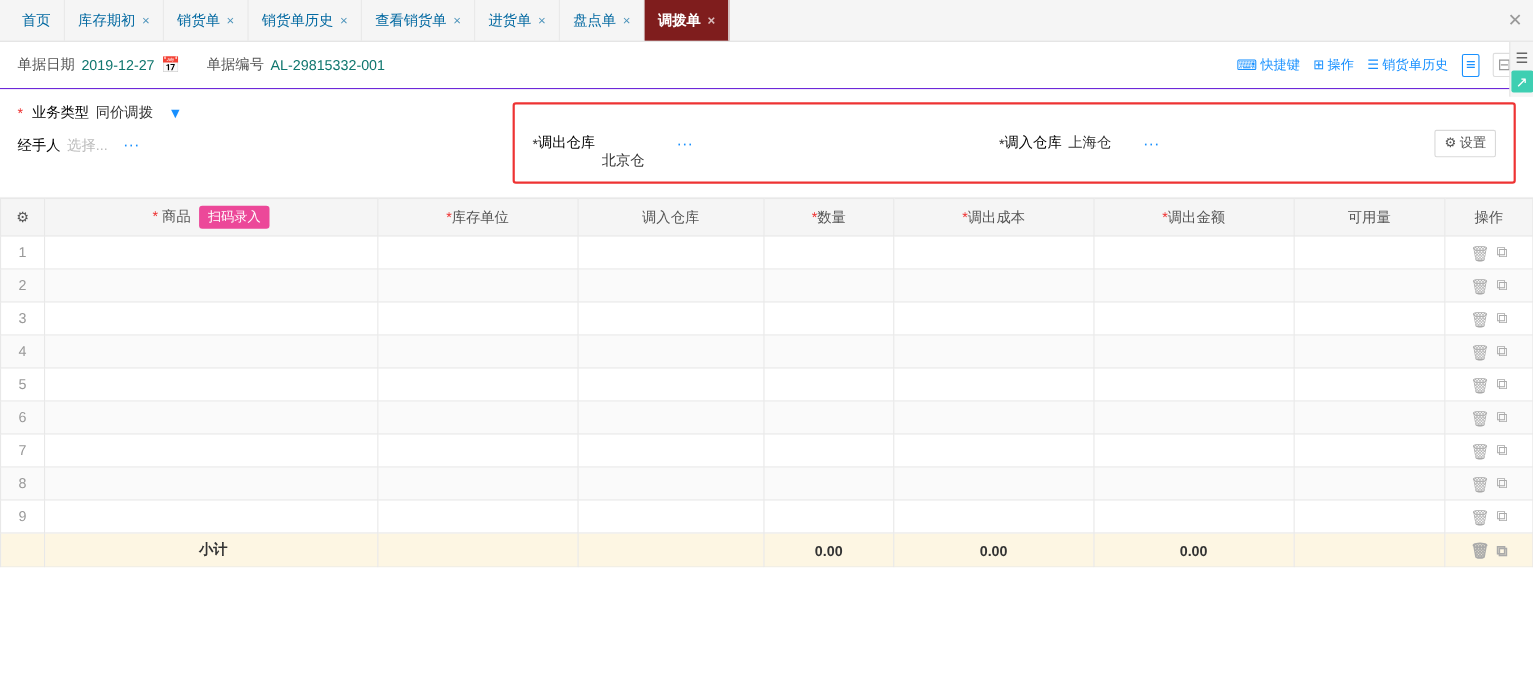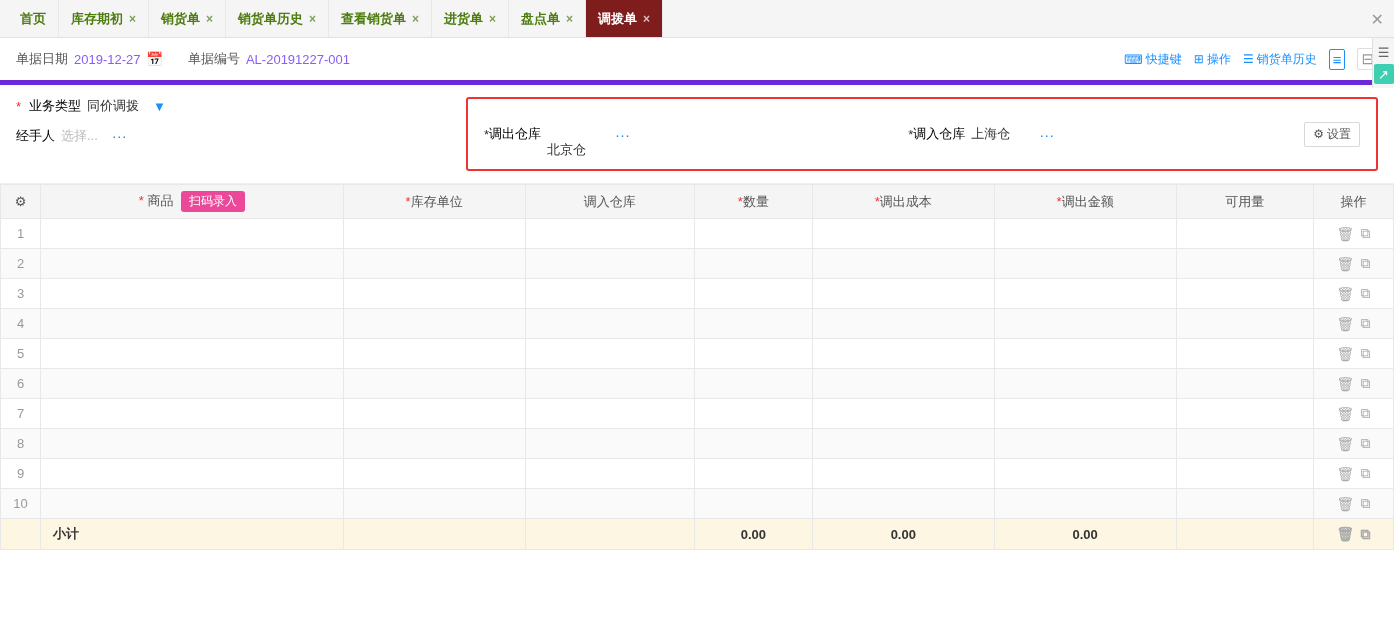"首页" .tab { color: #4d7c0f -> #0369a1; font-weight: bold -> none }
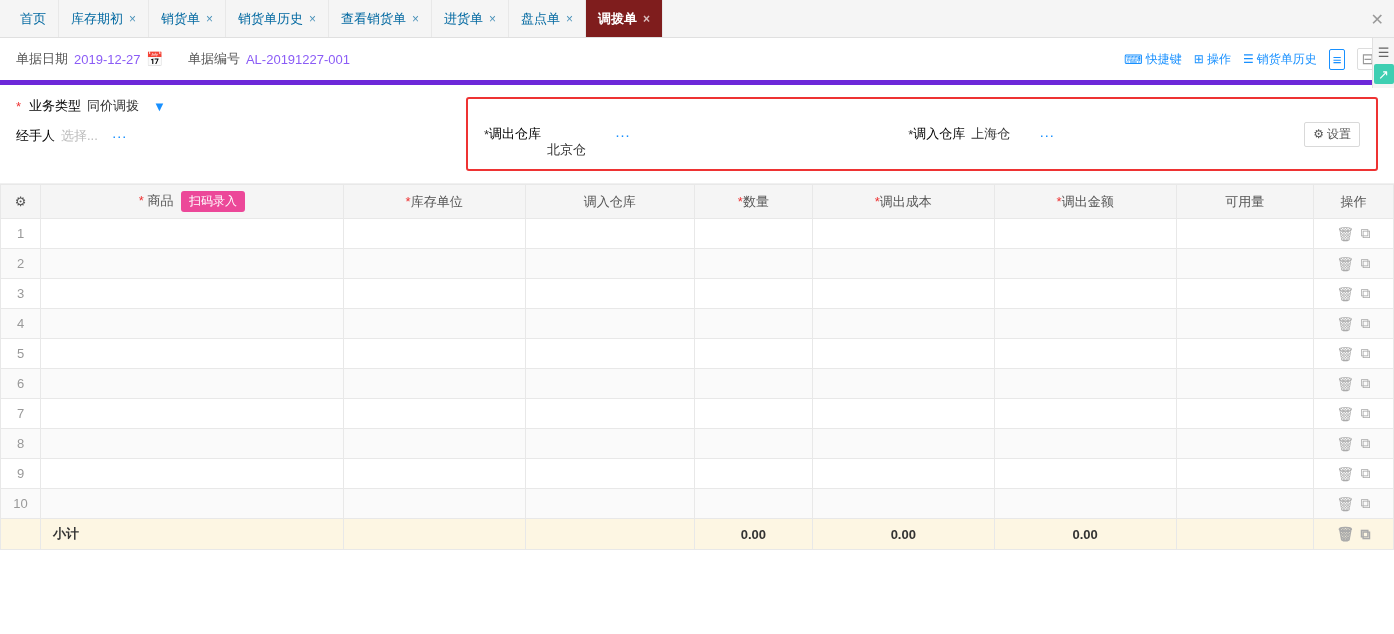"单据日期" .header-row { border-bottom: 5px solid #6d28d9 -> 1px solid #6d28d9 }
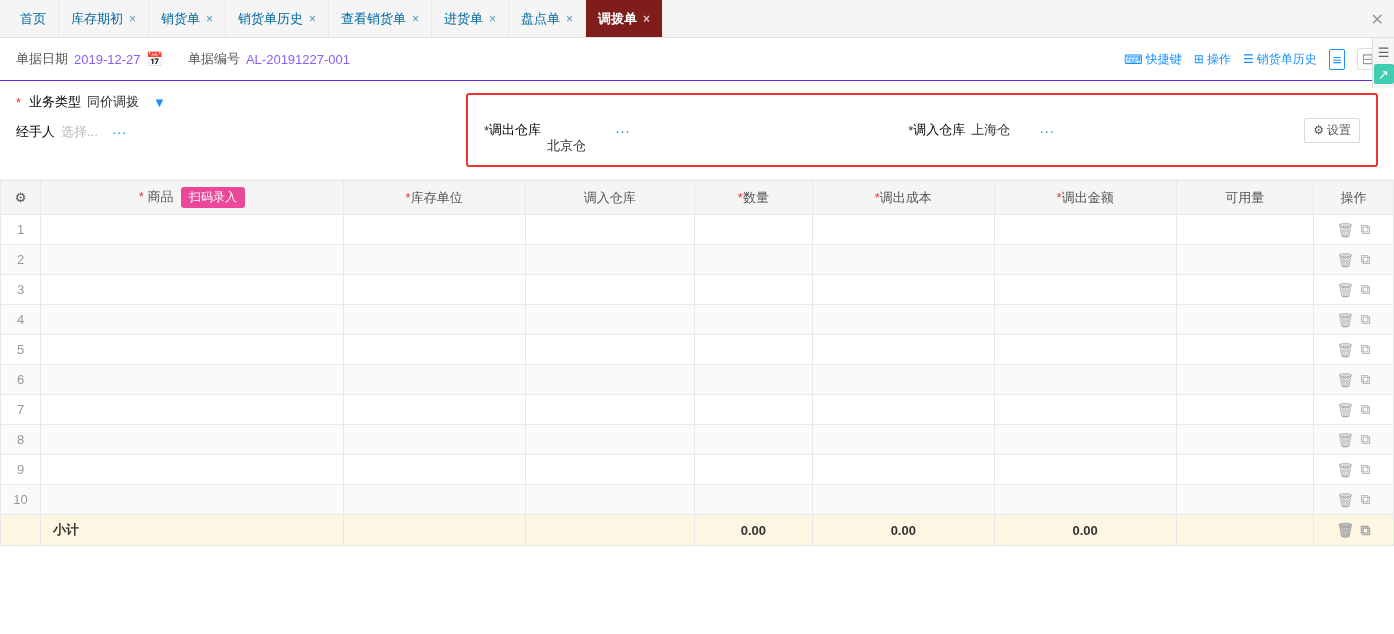"2019-12-27" .header-field .value { color: #8b5cf6 -> #0f766e }
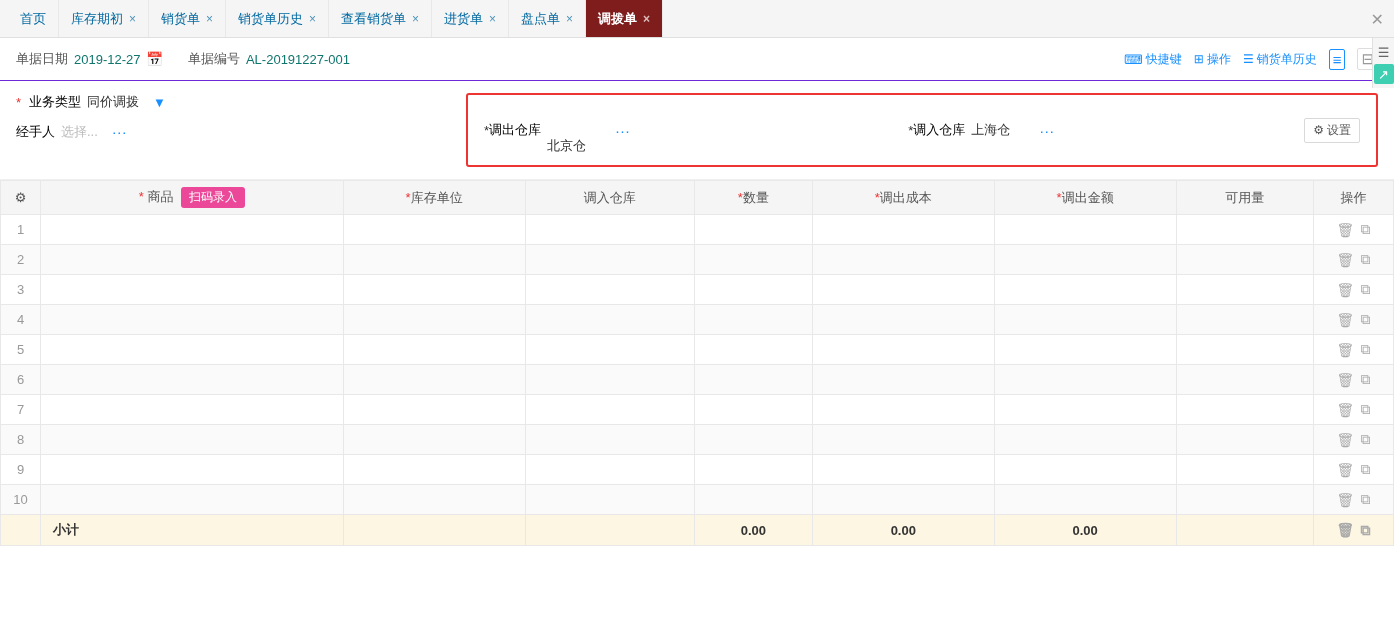"AL-20191227-001" span.value { text: AL-20191227-001 -> AL-29815332-001 }
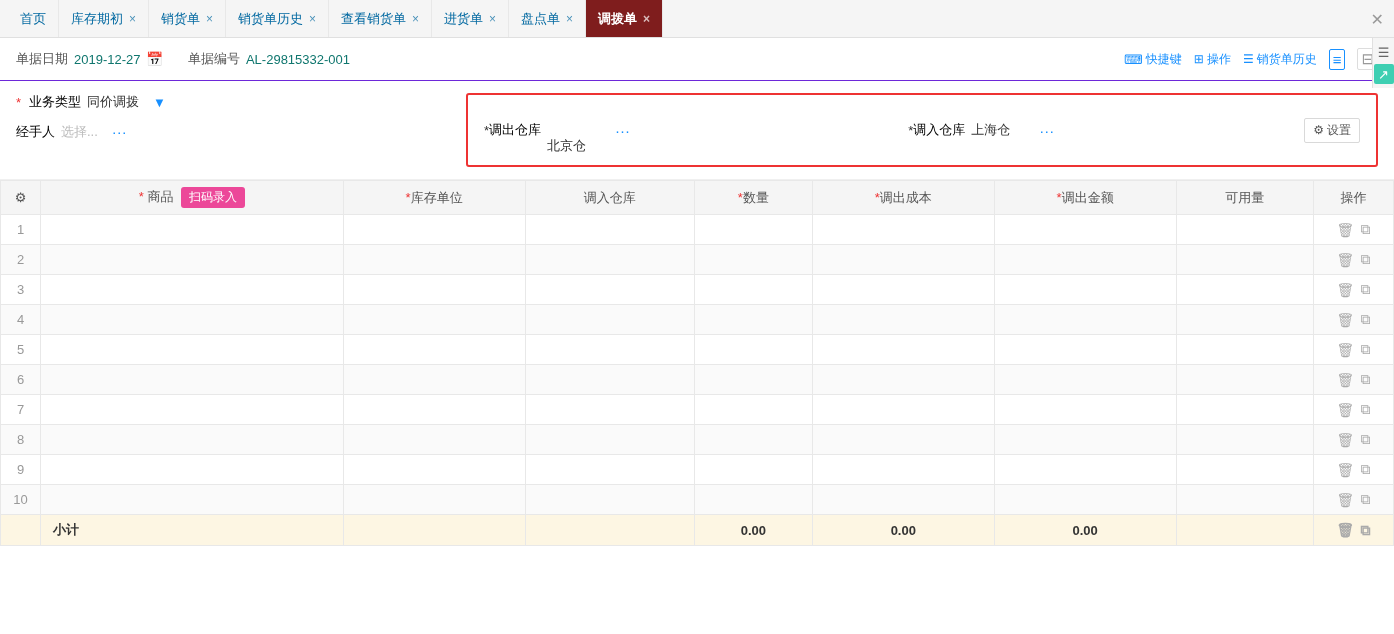"10" tr { html: <tr> <td>10</td> <td></td> <td></td> <td></td> <td></td> <td></td> <td></td> <td></td> <td> <div> <span>🗑</span> <span>⧉</span> </div> </td> </tr> -> none }
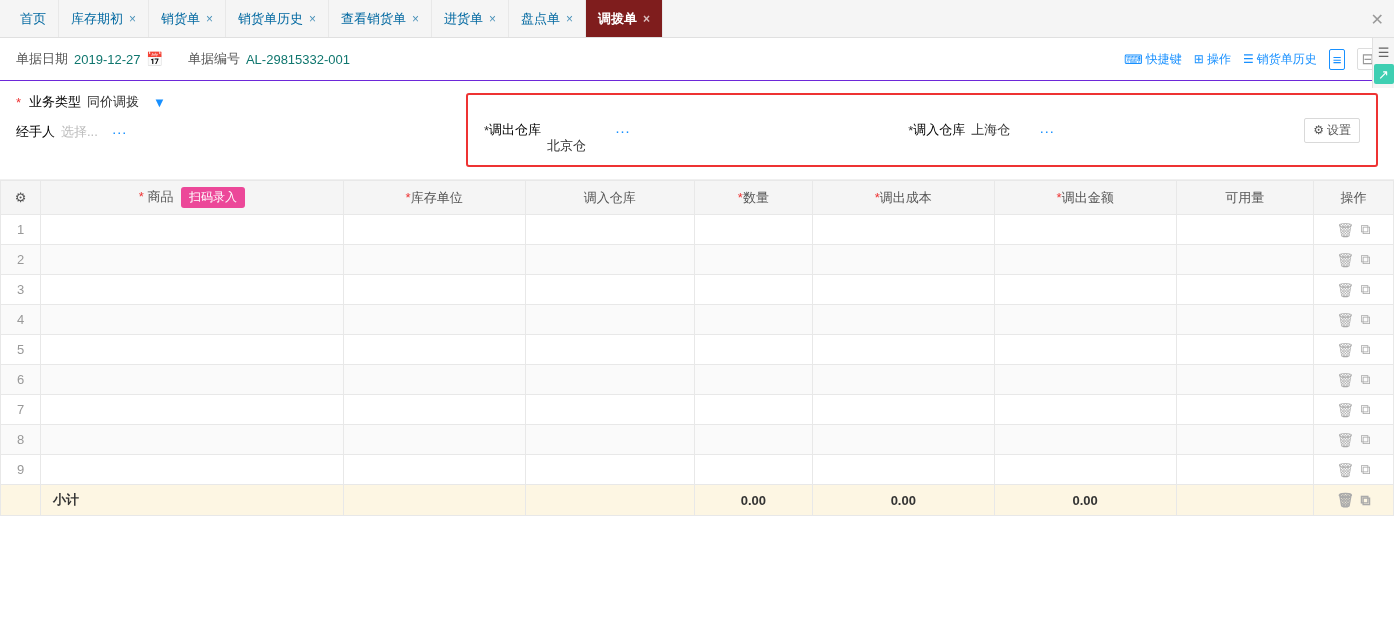"小计" td { text-align: left -> center }
